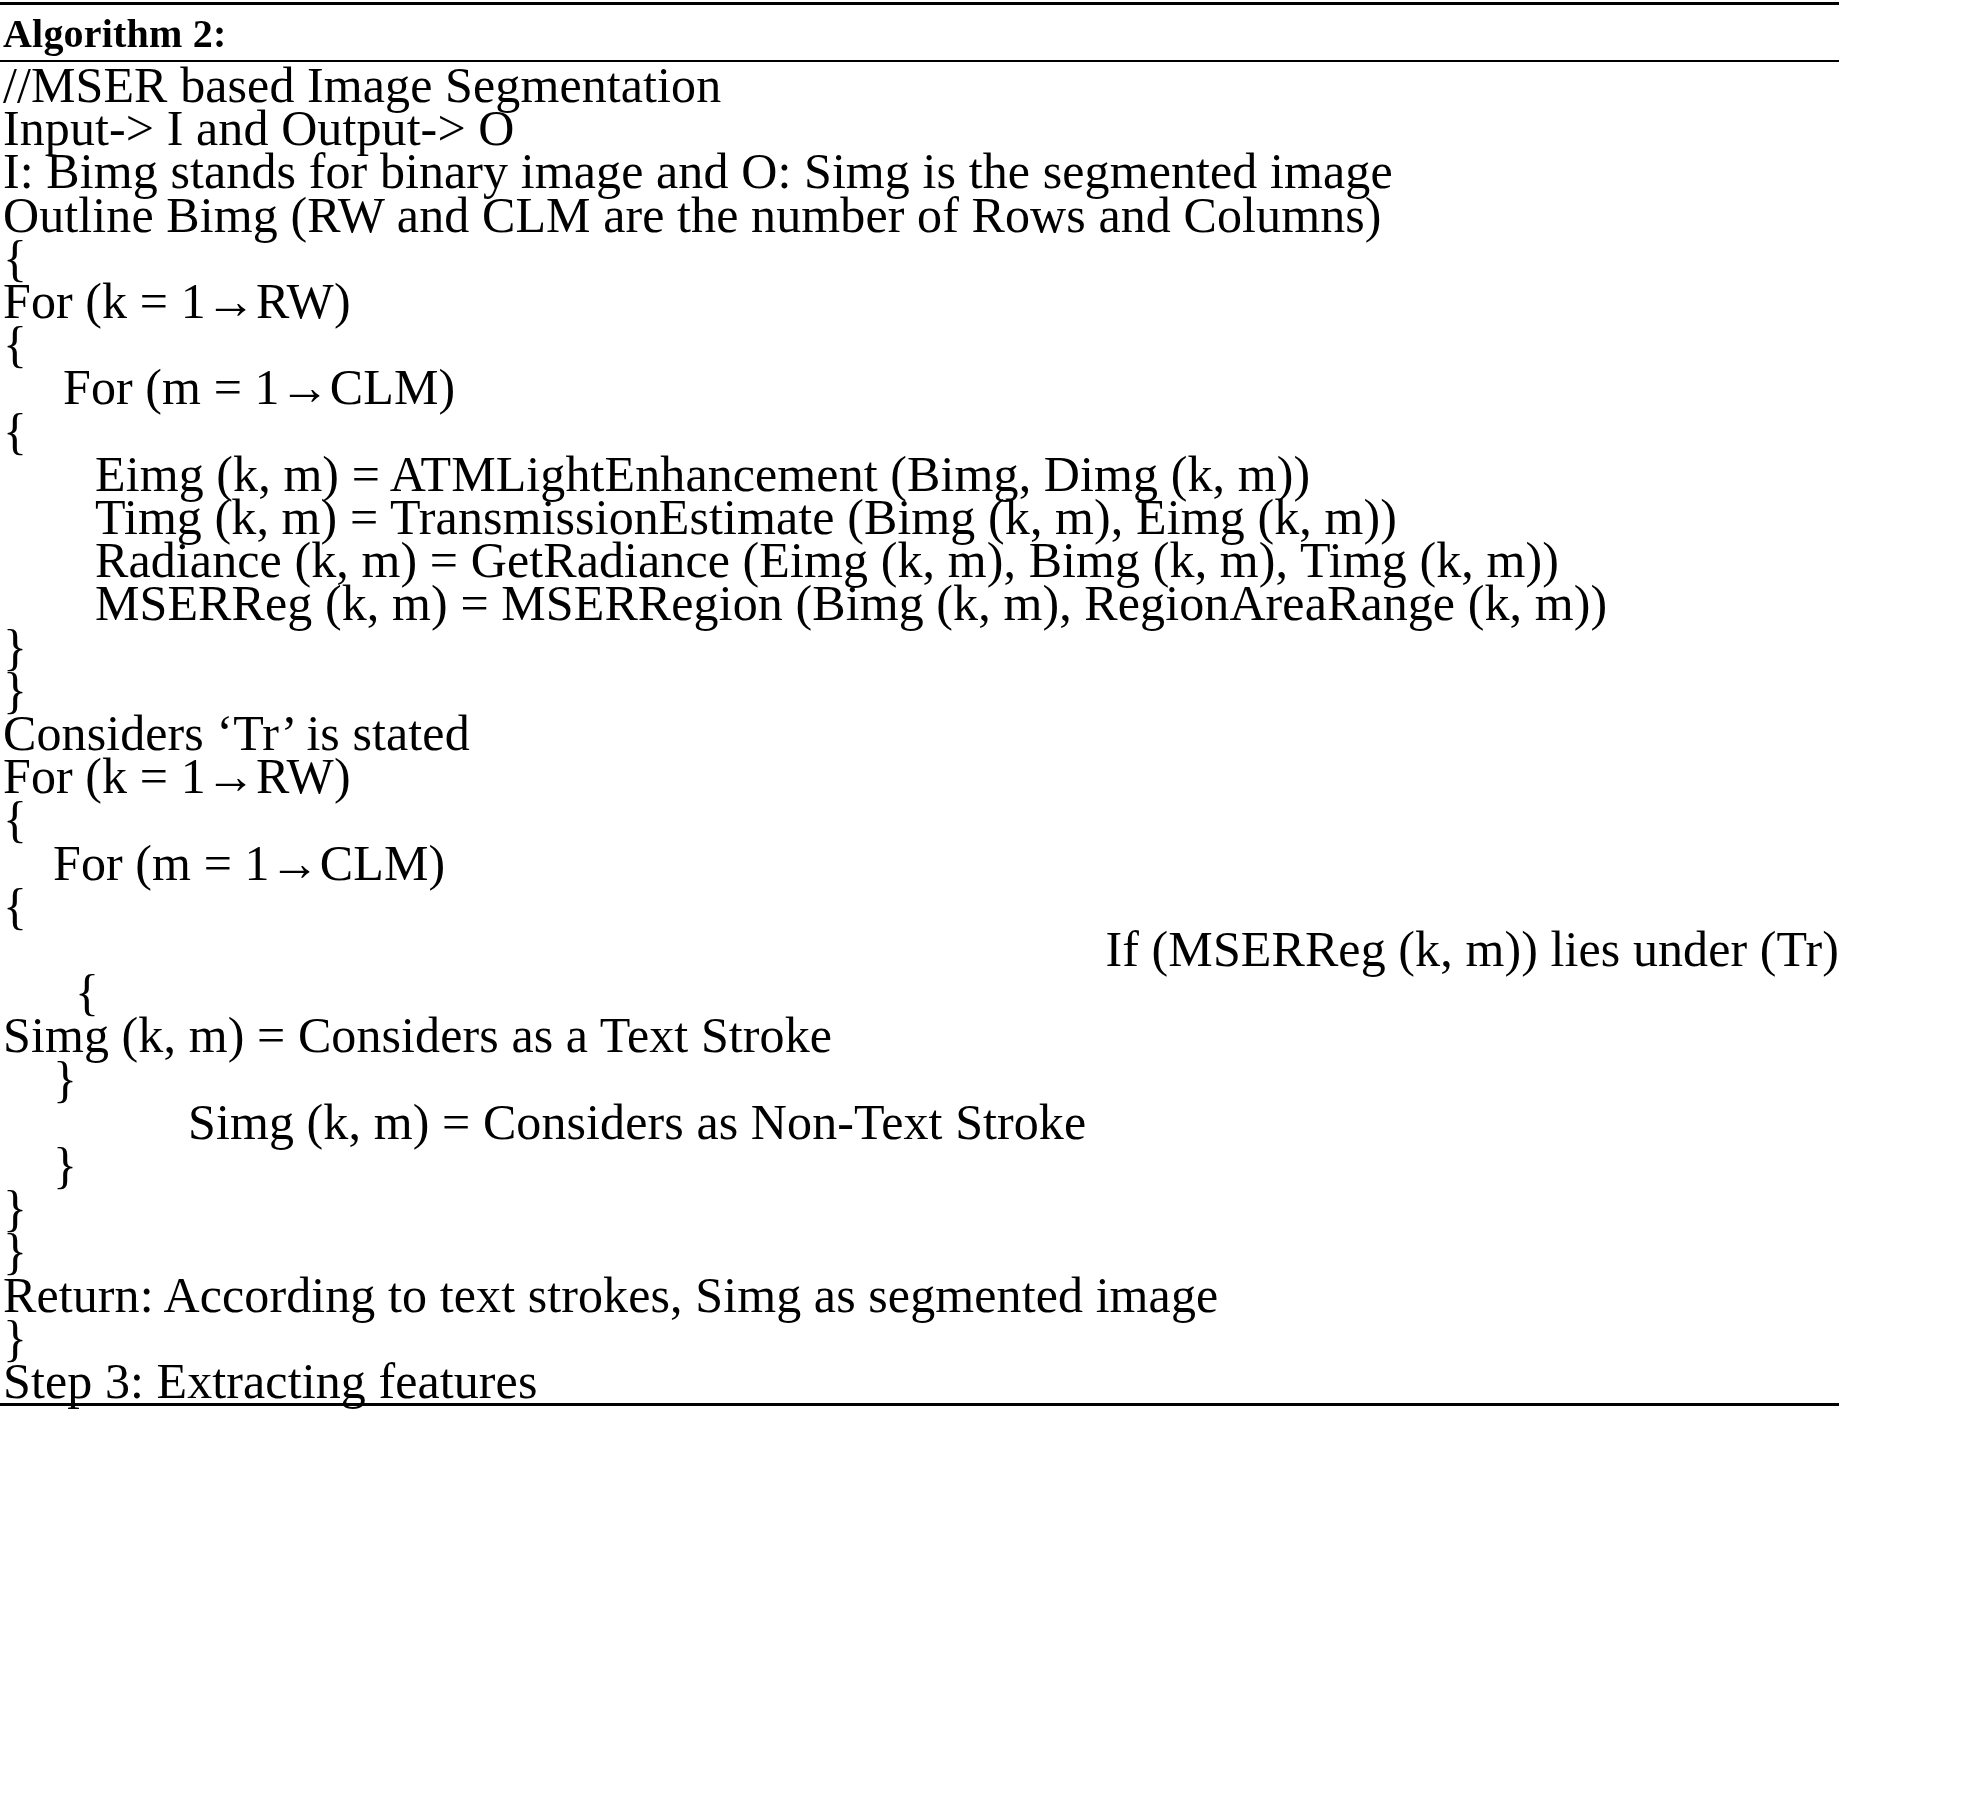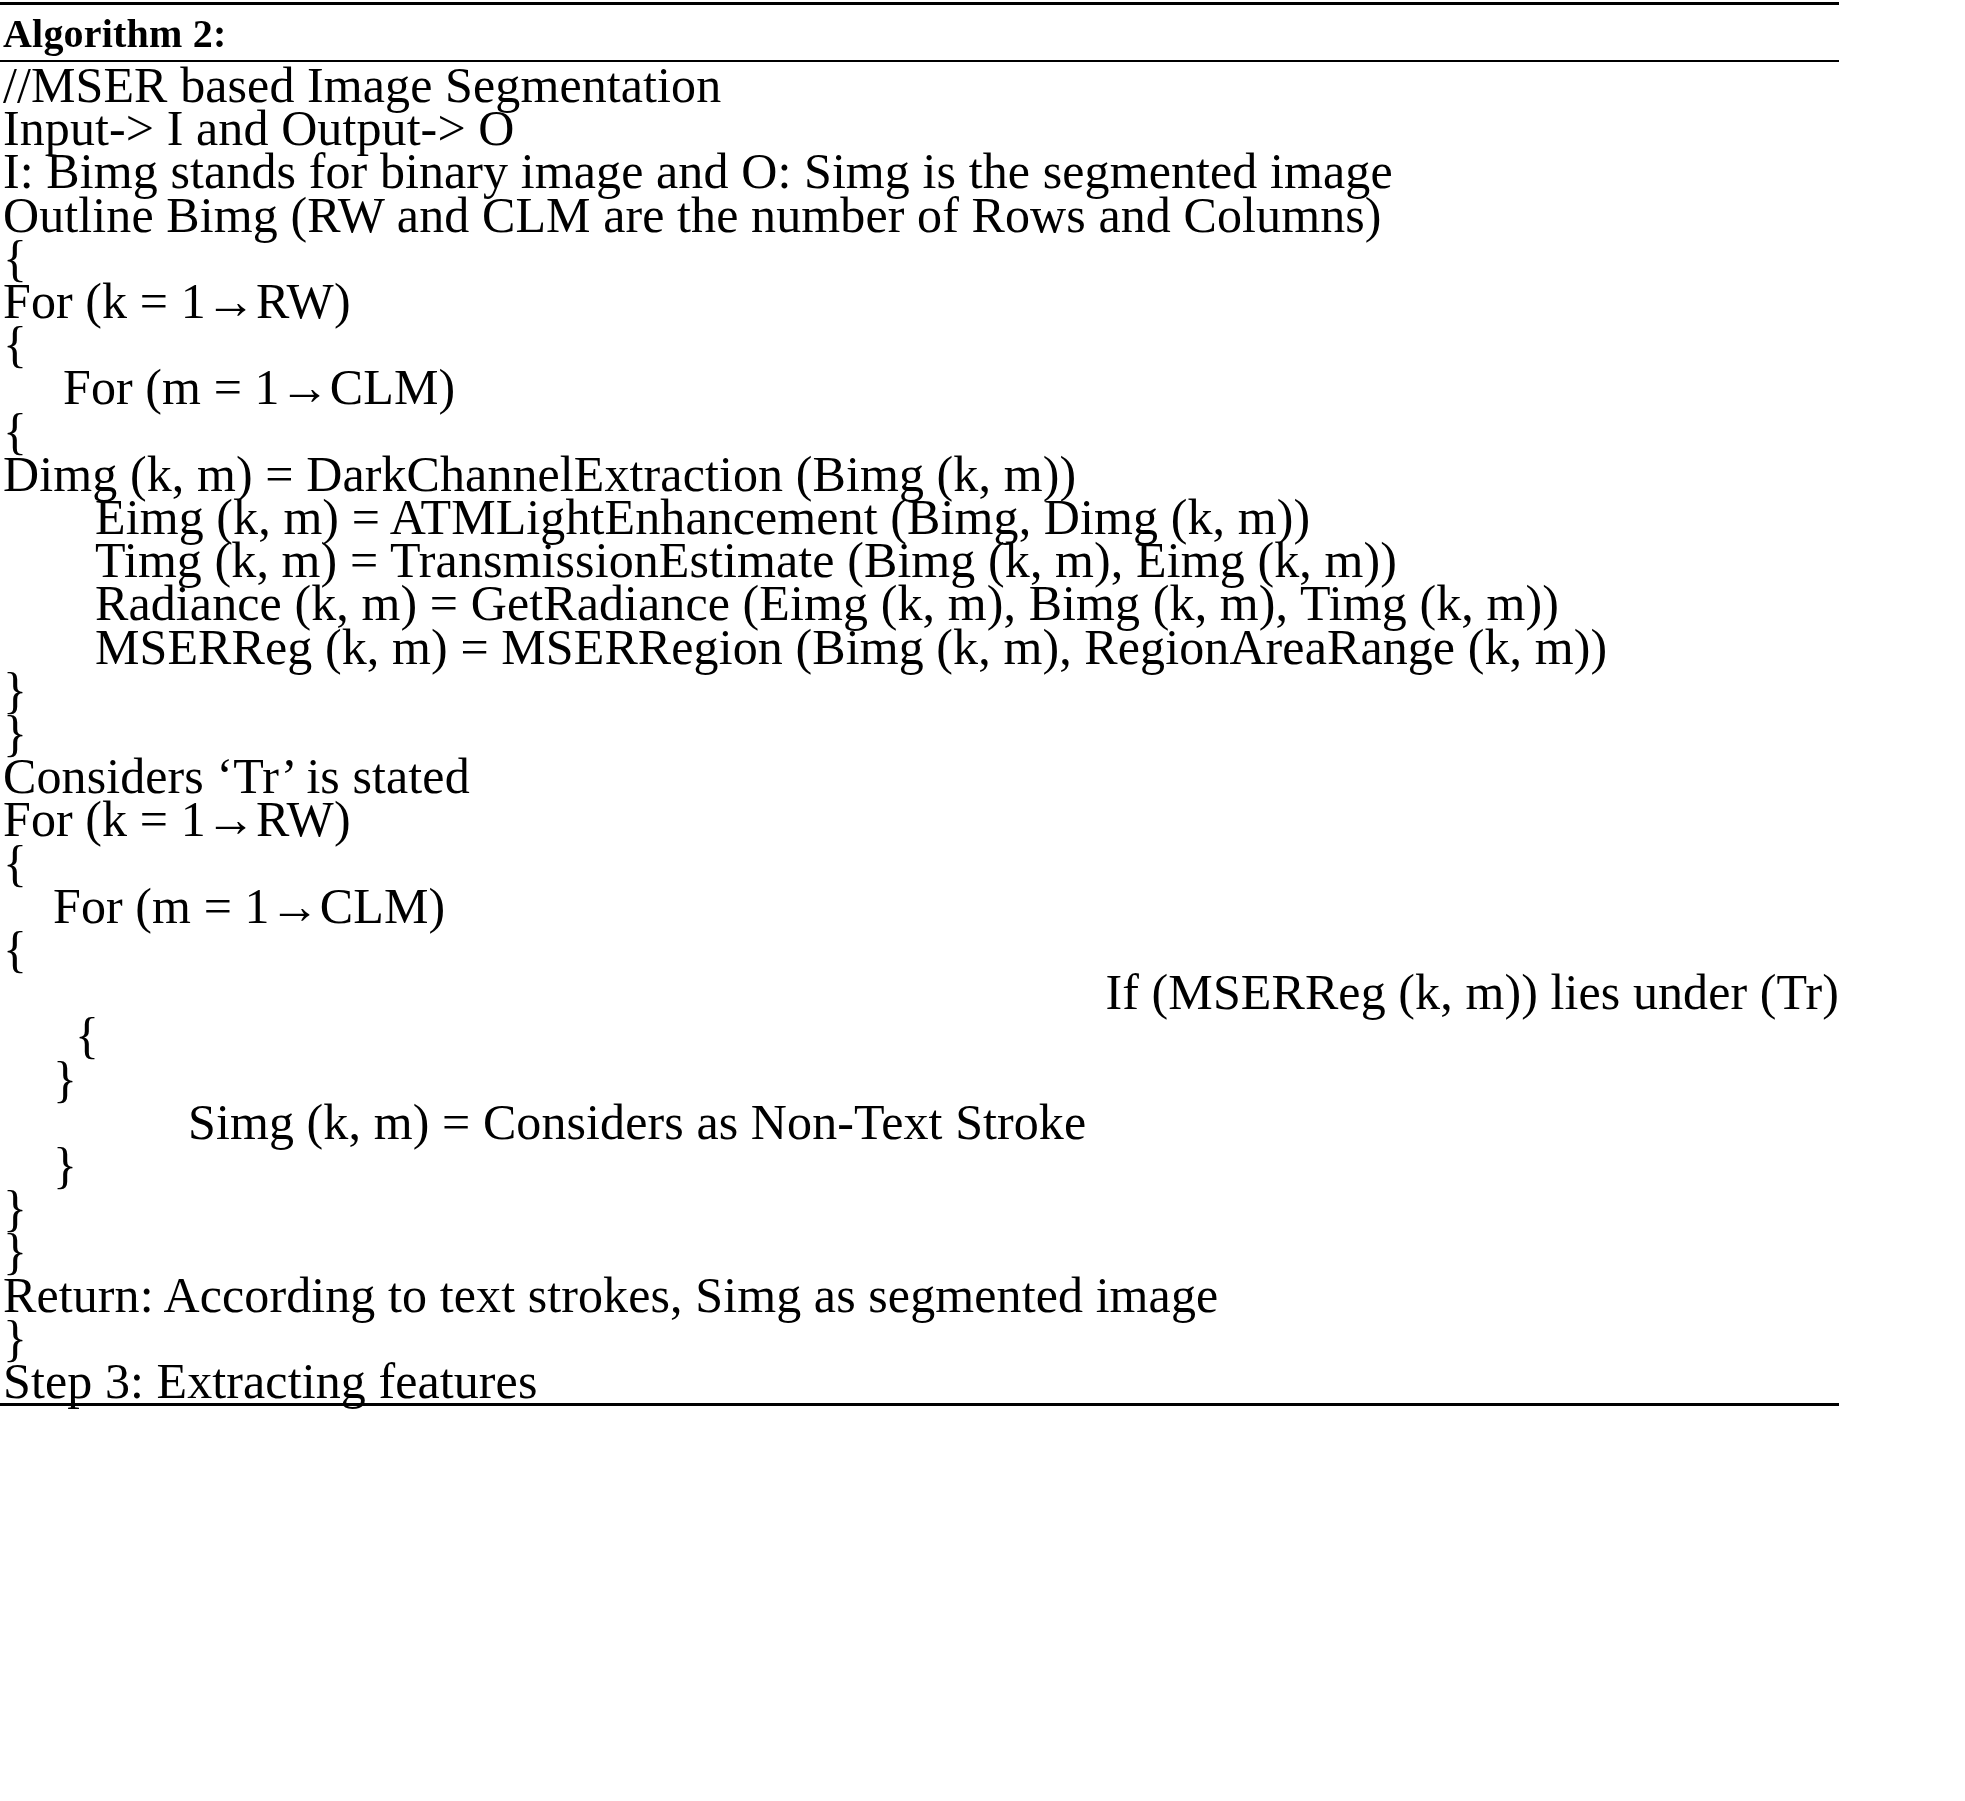"Dimg (k, m) = DarkChannelExtraction" div.code-line { html: <div>Dimg (k, m) = DarkChannelExtraction (Bimg (k, m))</div> -> none }
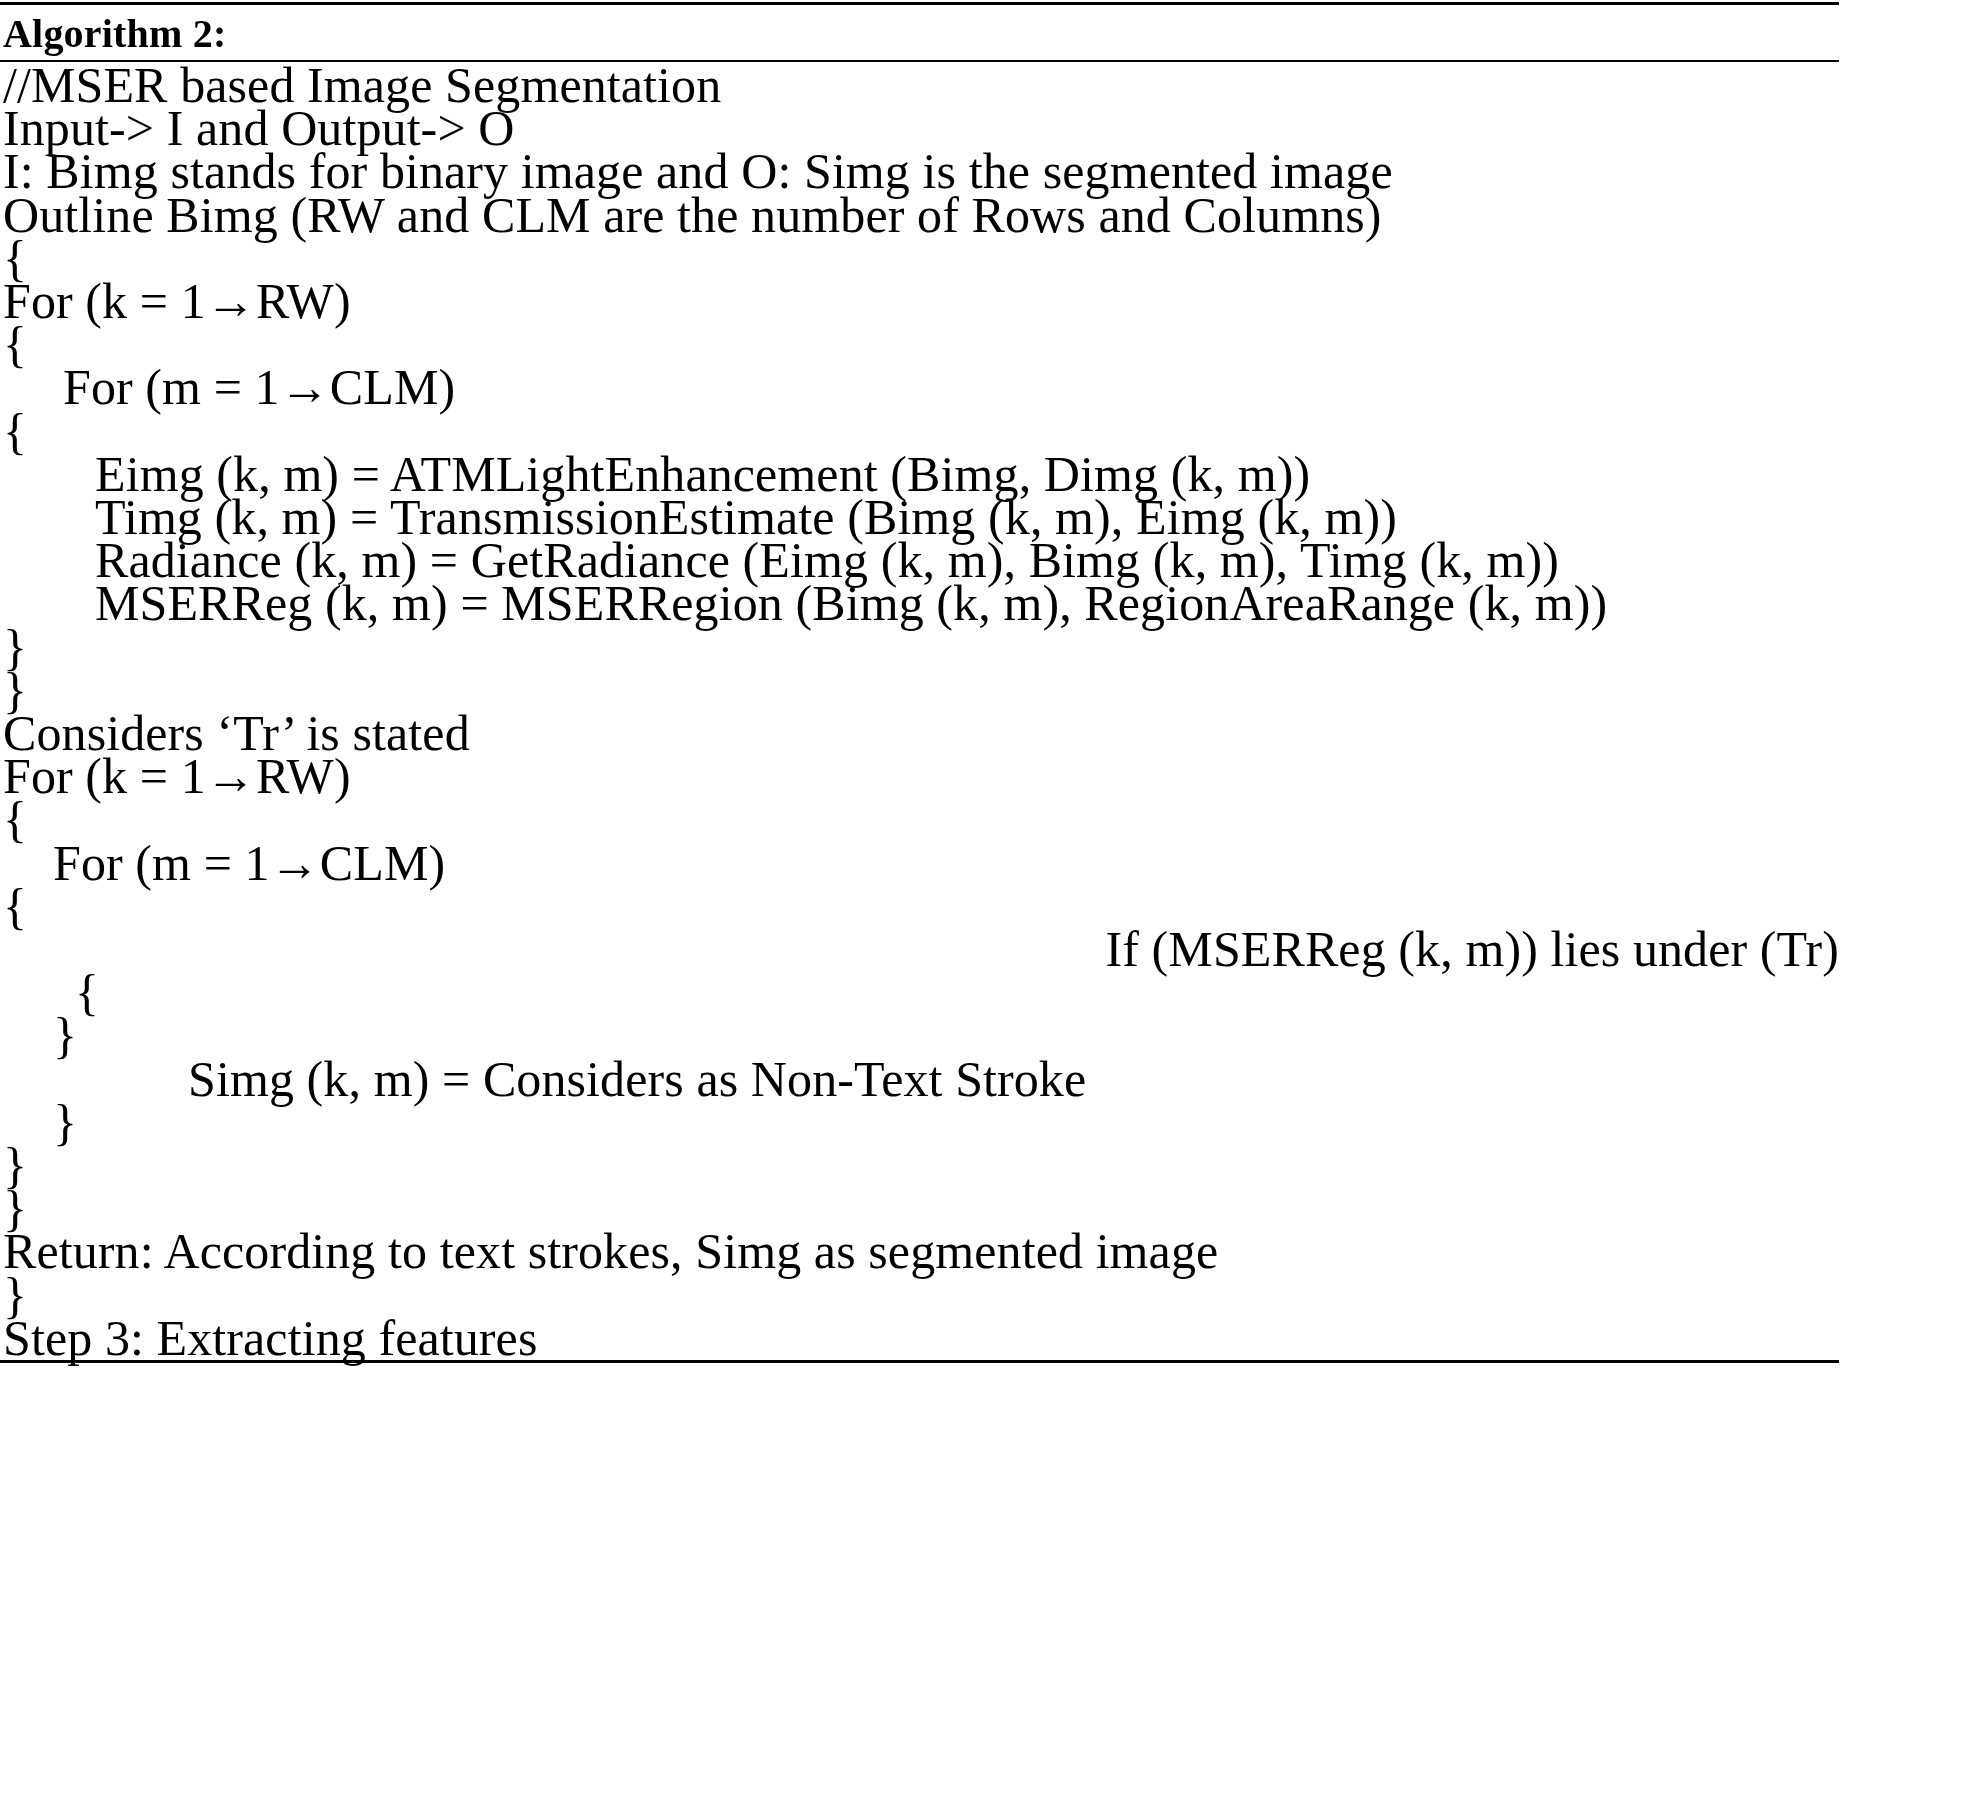"Simg (k, m) = Considers as a" div.code-line { html: none -> <div>Simg (k, m) = Considers as a Text Stroke</div> }
